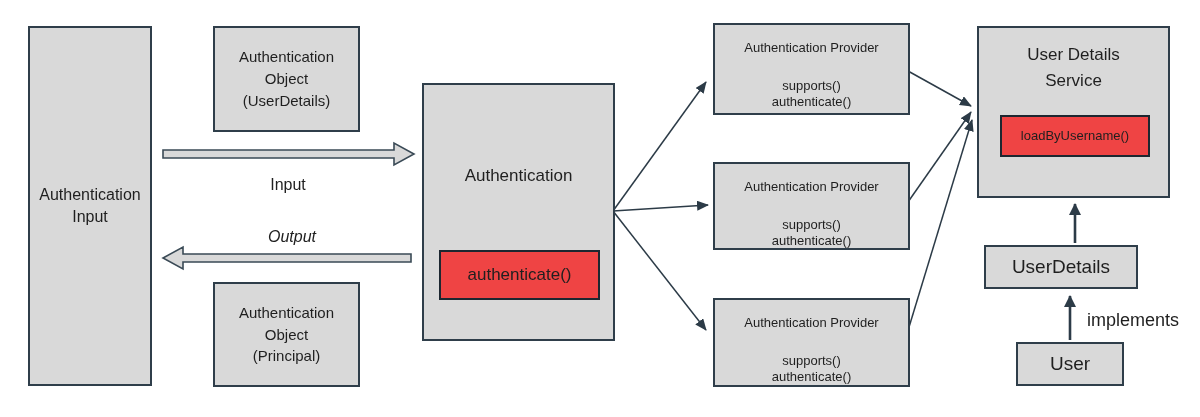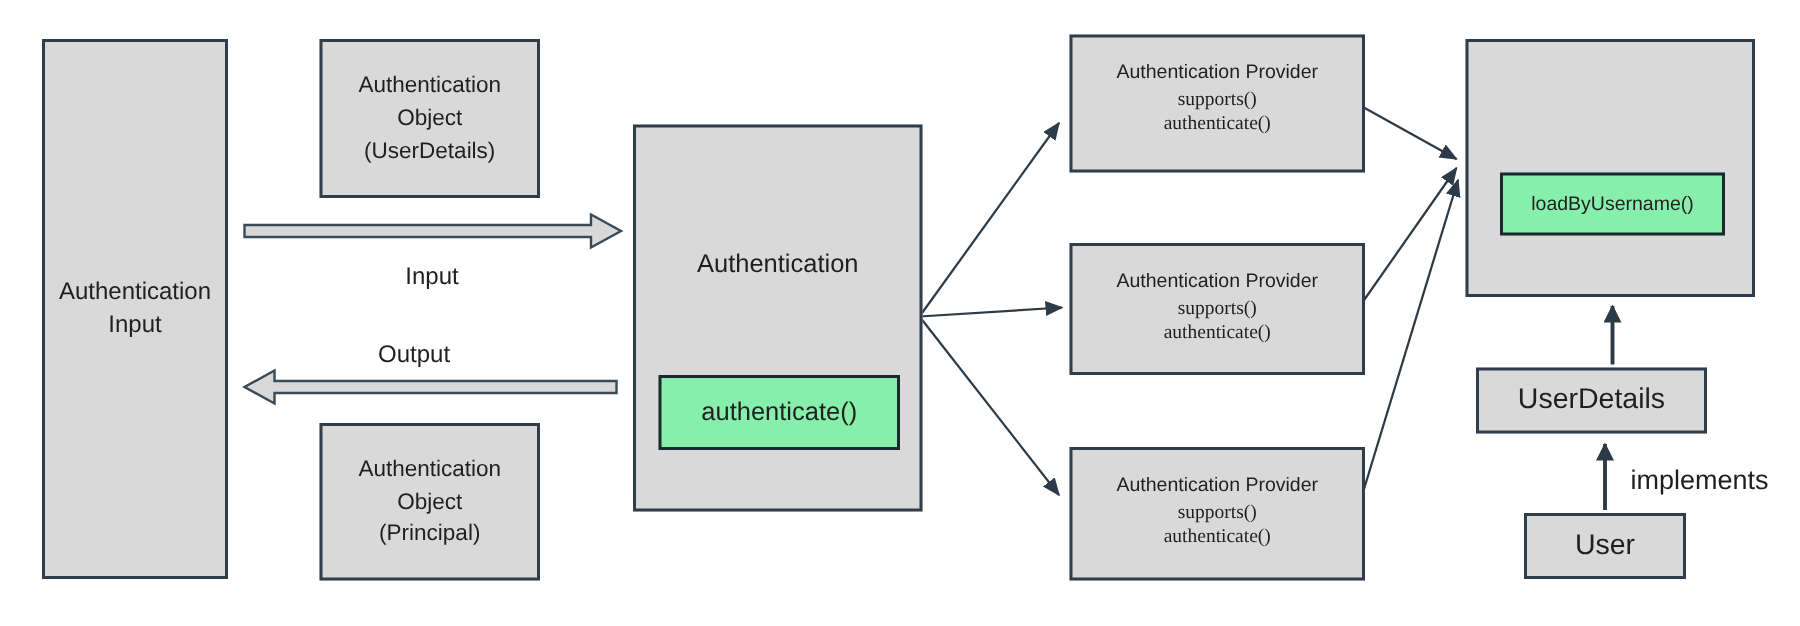"User Details" div.title-block { html: none -> <div> <span>User Details</span> <span>Service</span> </div> }
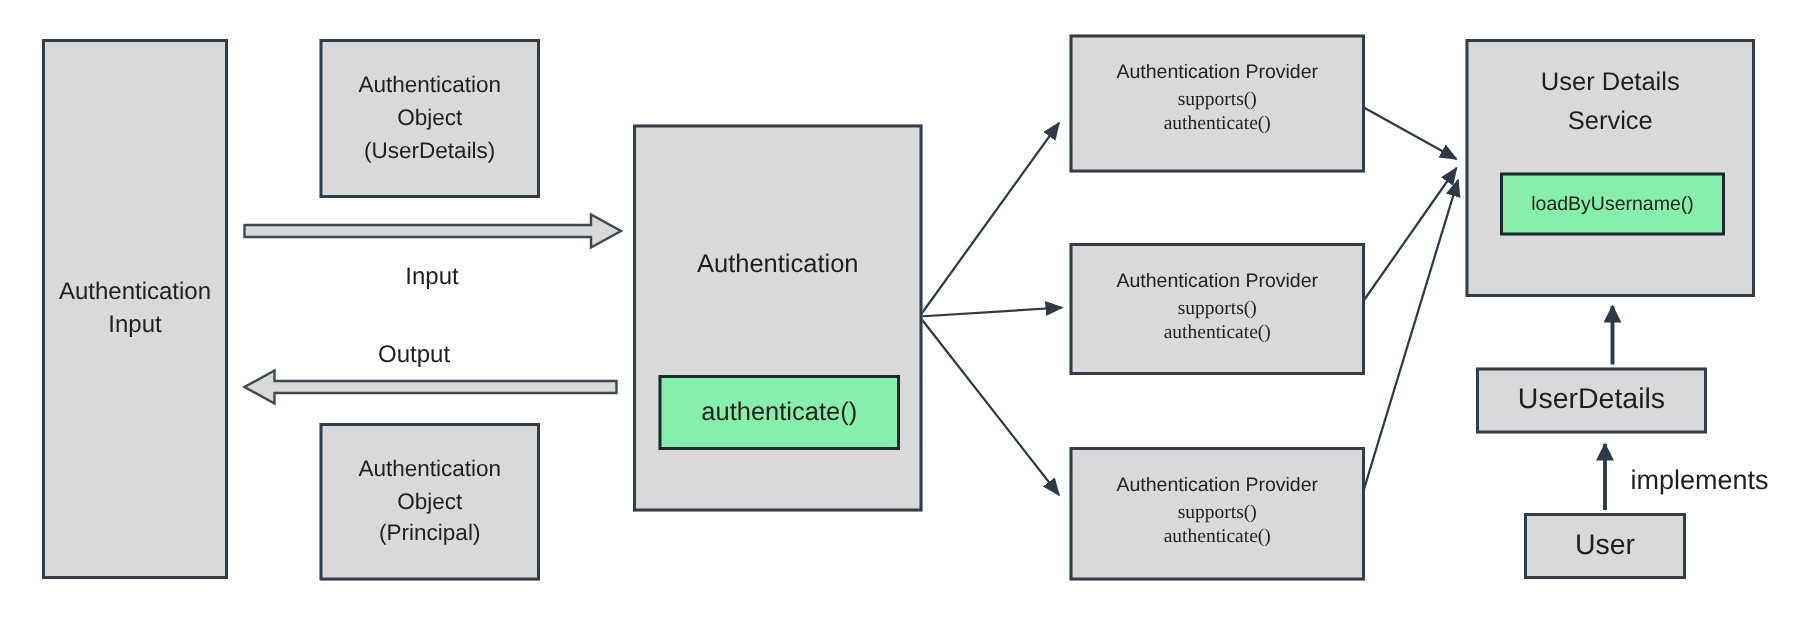"supports()" .provider .provider-methods { font-family: Liberation Serif, serif -> none; margin-top: 2px -> 22px }
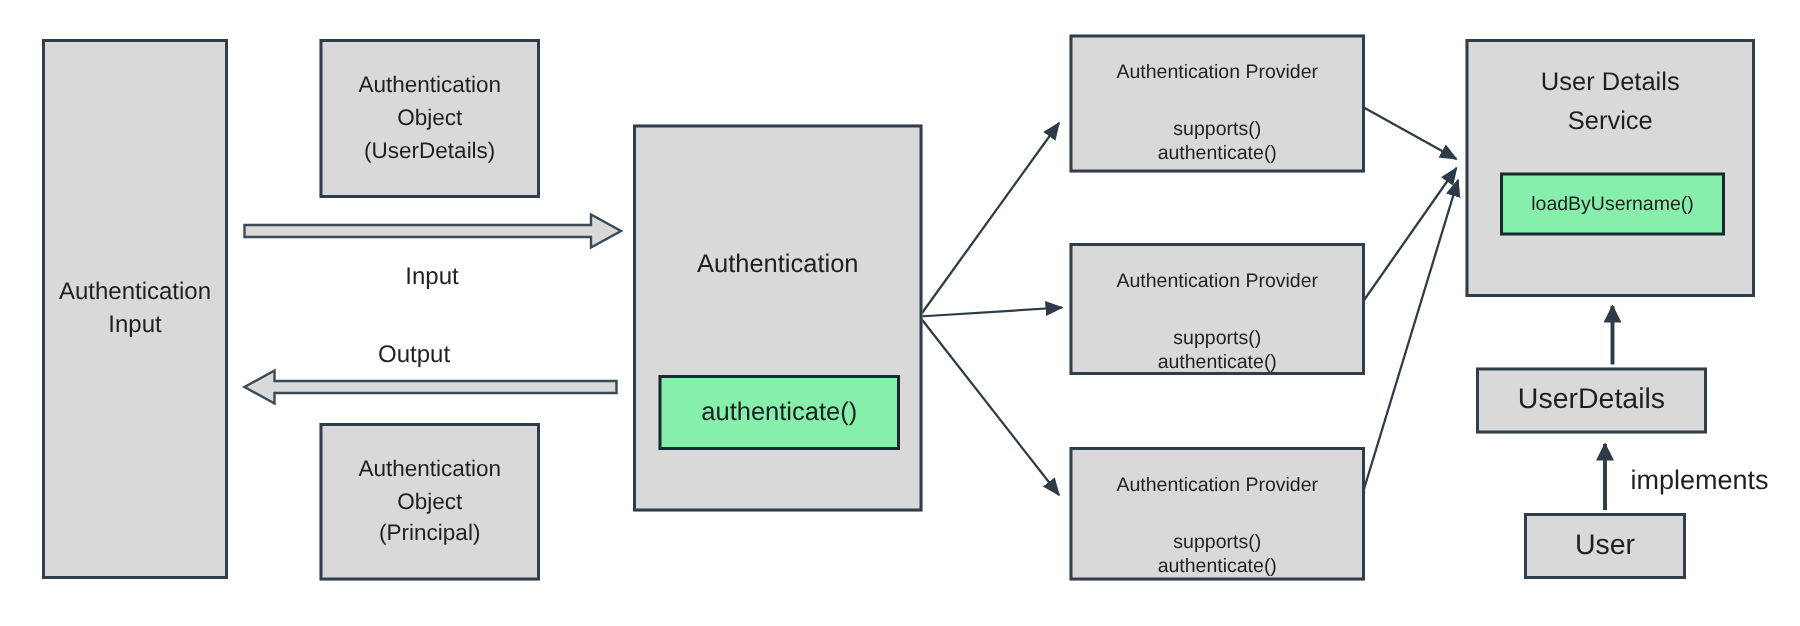"loadByUsername()" .inner-box { background: #86efac -> #ef4444 }
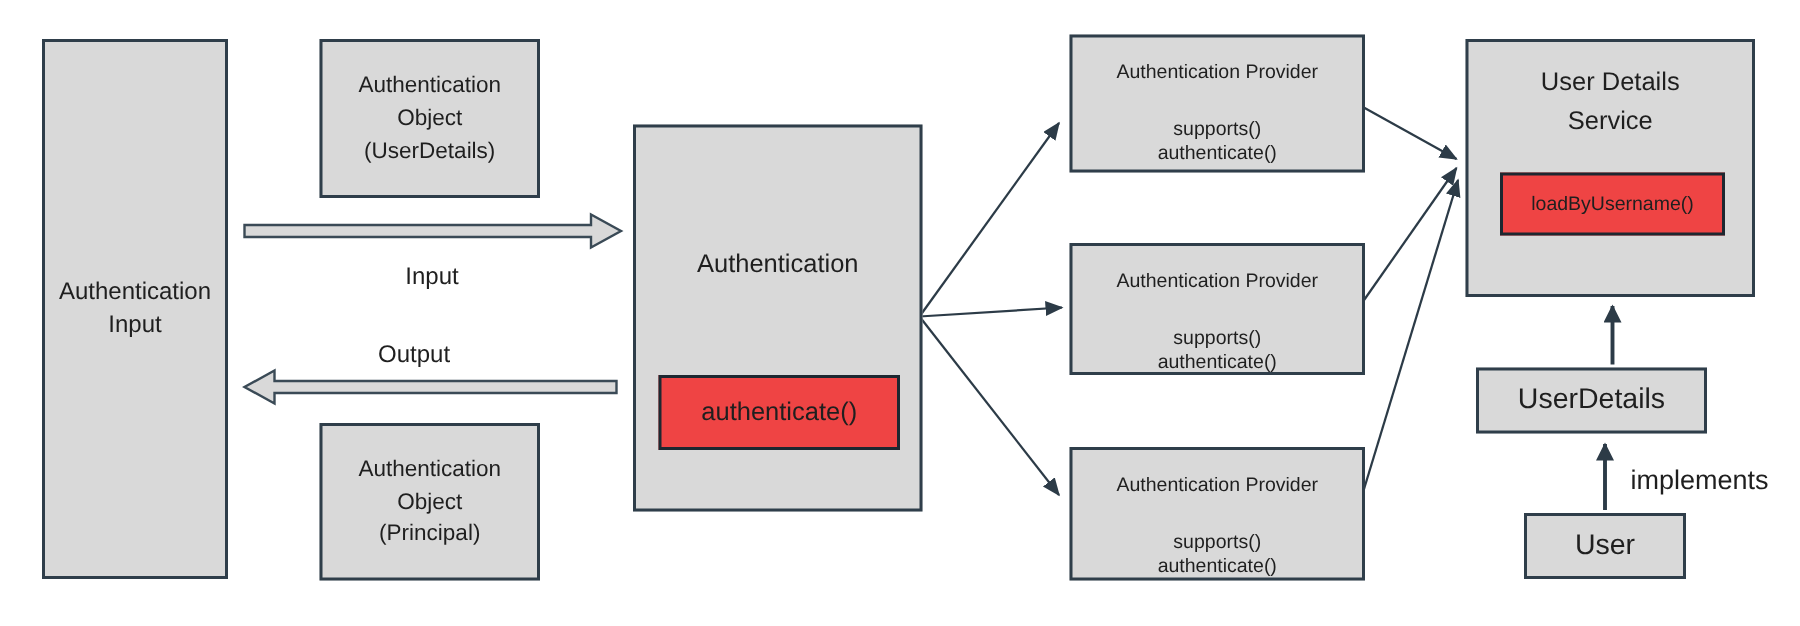"Output" .output-label { font-style: none -> italic; left: 252px -> 242px; text-align: left -> center }
